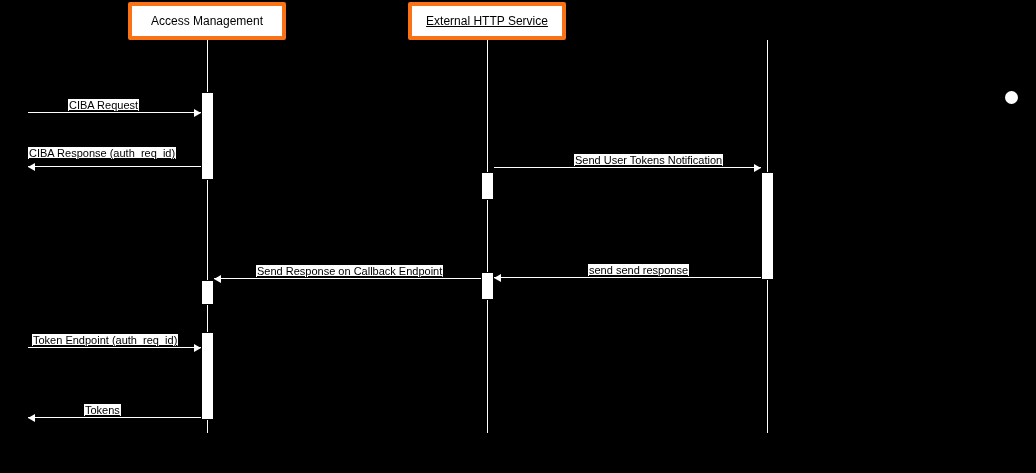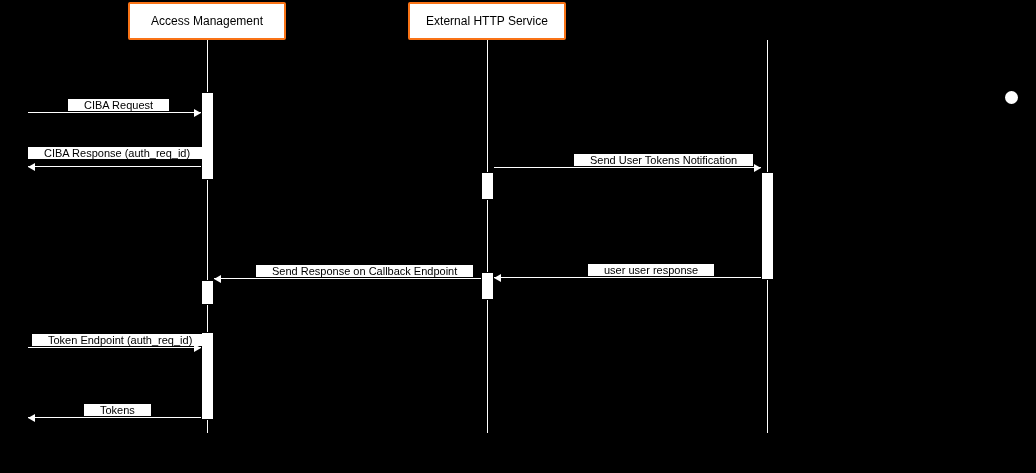"Access Management" .participant { border: 2px solid #f97316 -> 4px solid #f97316 }
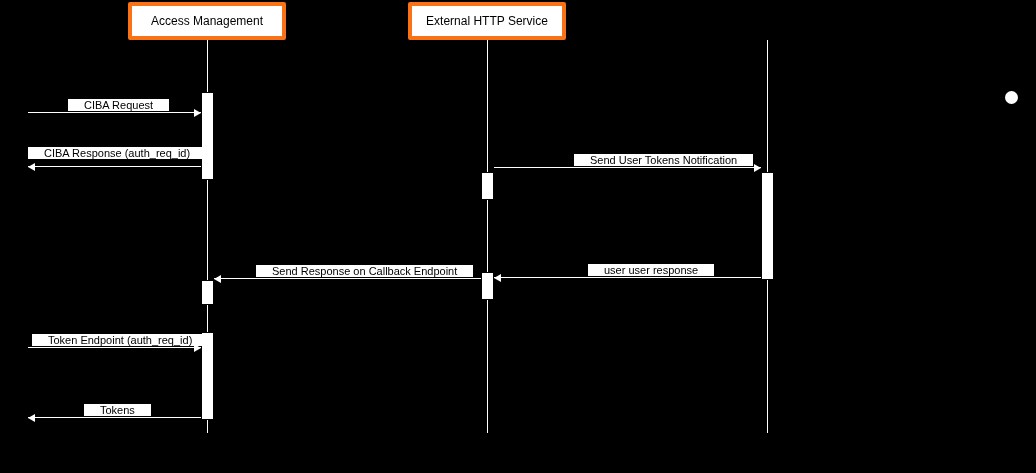"External HTTP Service" div.participant { text-decoration: none -> underline }
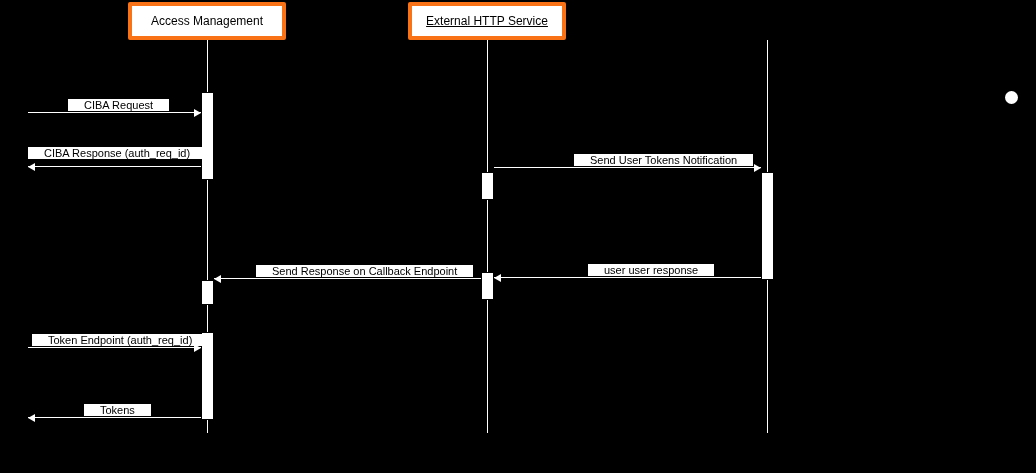"CIBA Request" .msg-label { padding: 0 16px -> 0 1px; text-decoration: none -> underline }
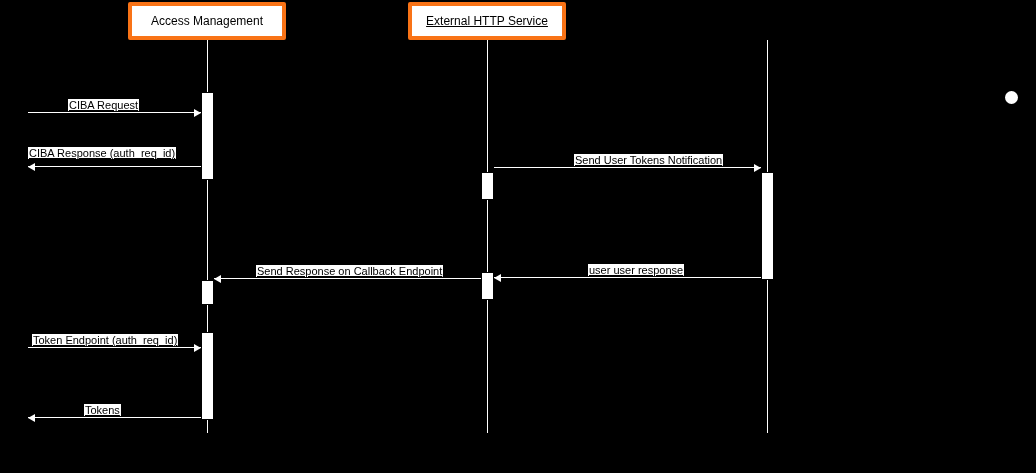"user user response" div.msg-label { text: user user -> send send }
